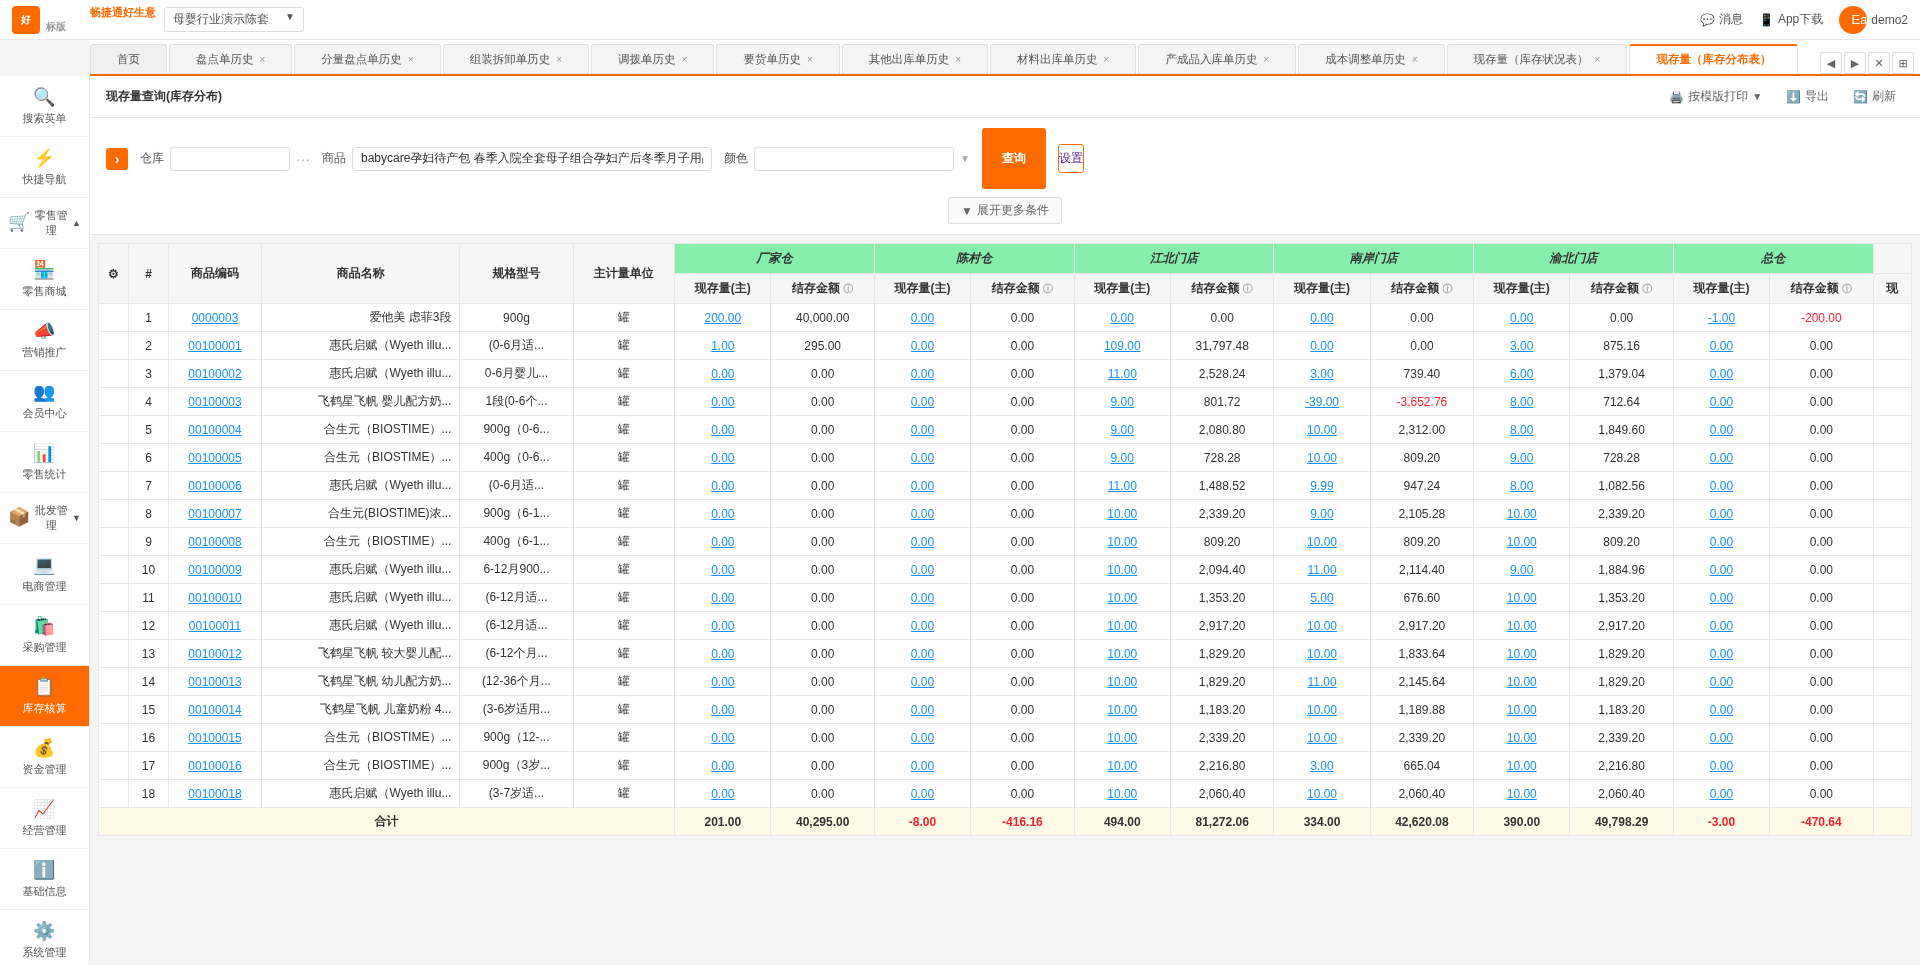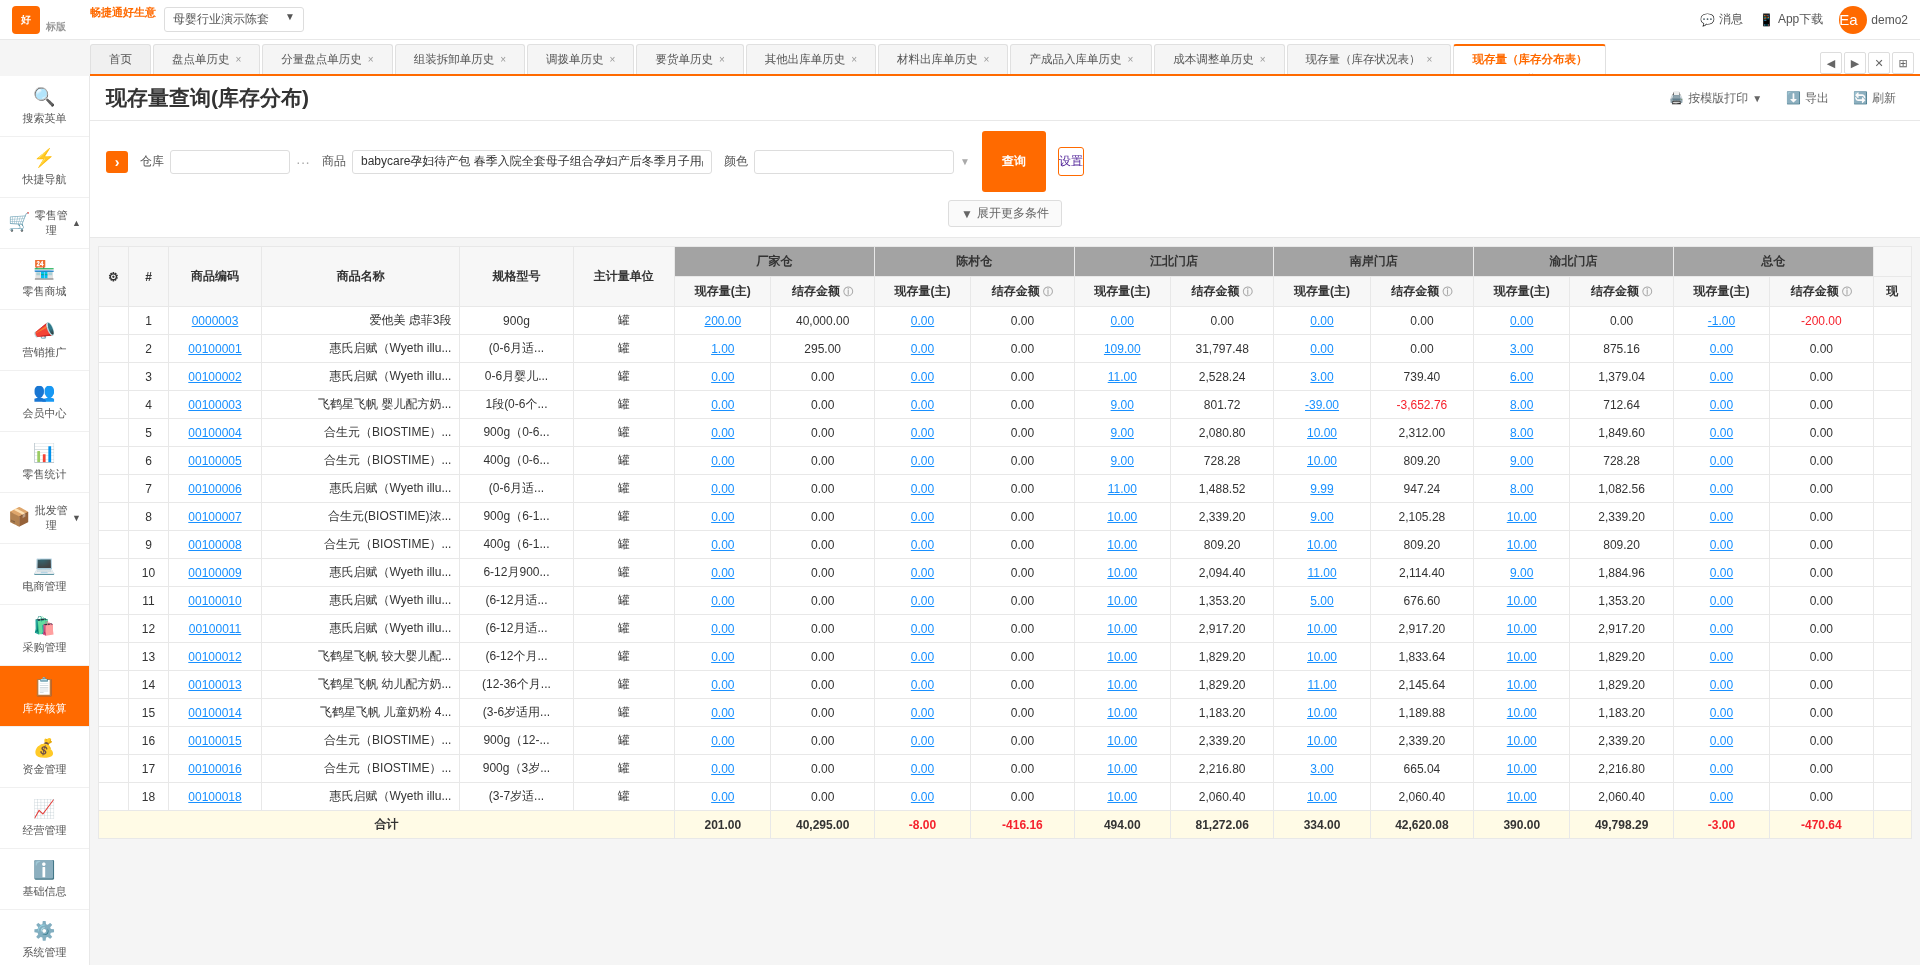"Ea" .avatar { font-size: 15px -> 13px; justify-content: flex-start -> flex-end }
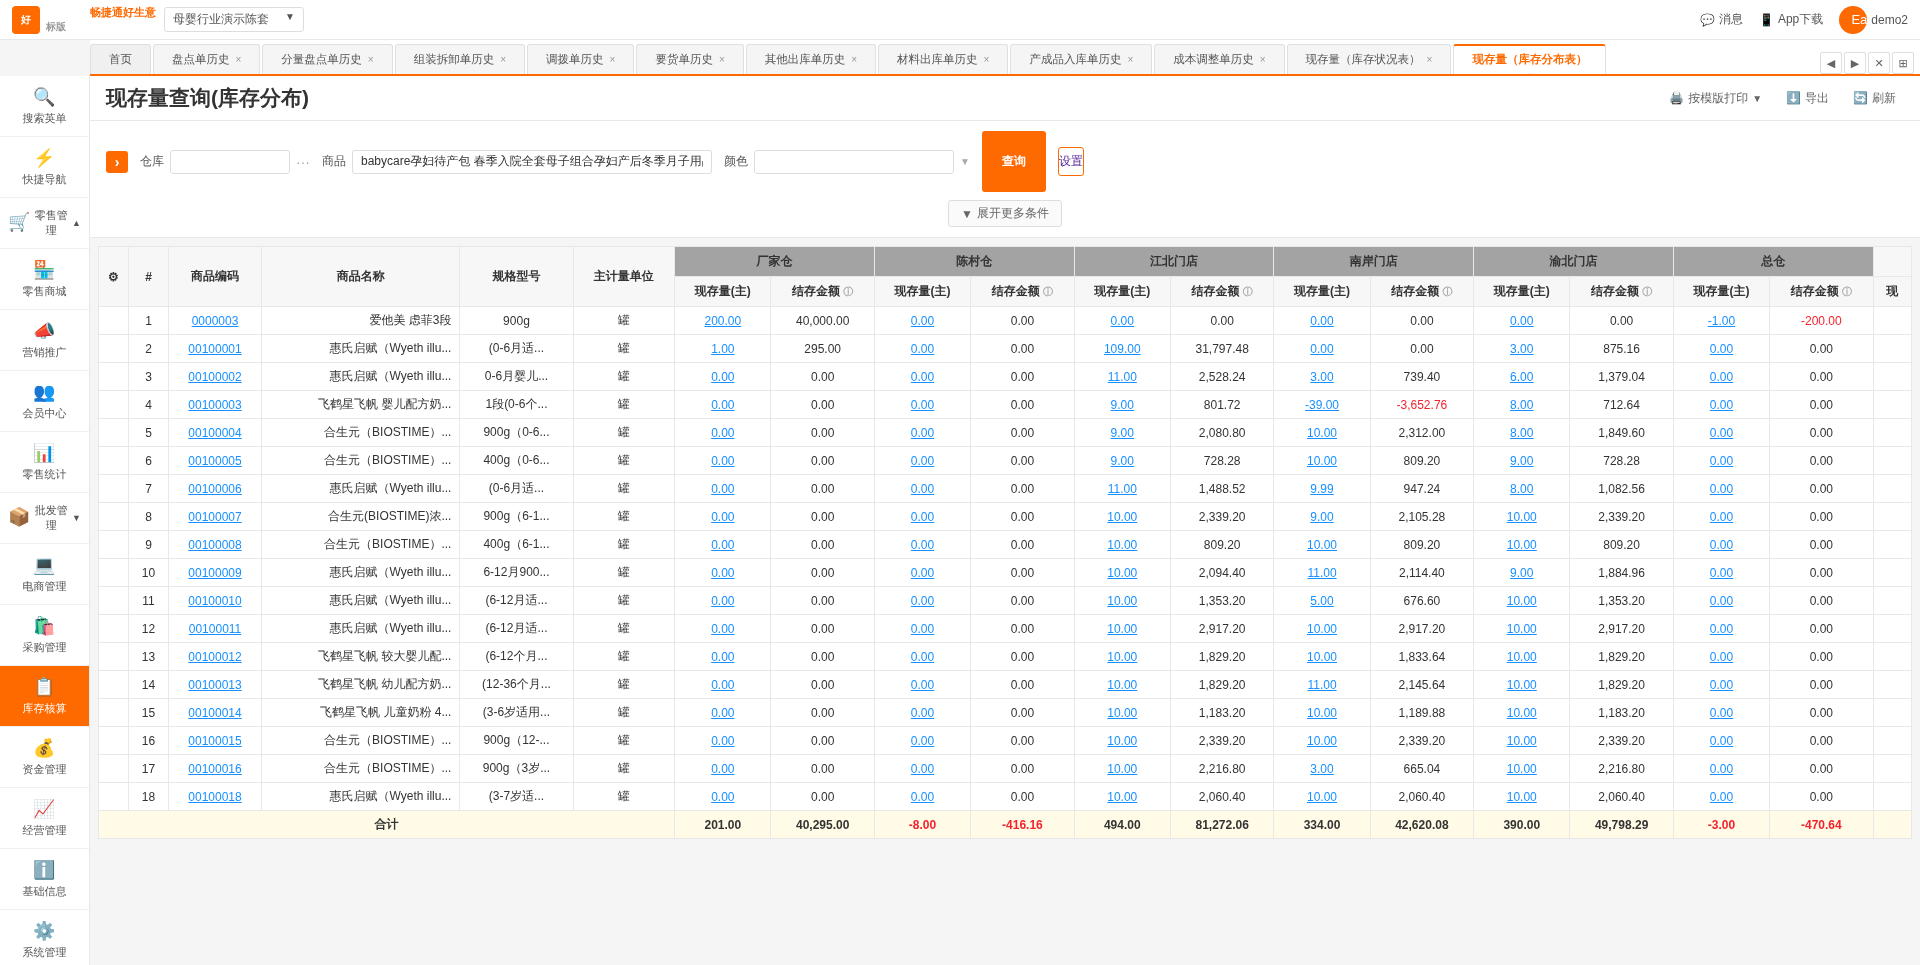"首页" .tab { padding: 6px 18px -> 6px 26px }
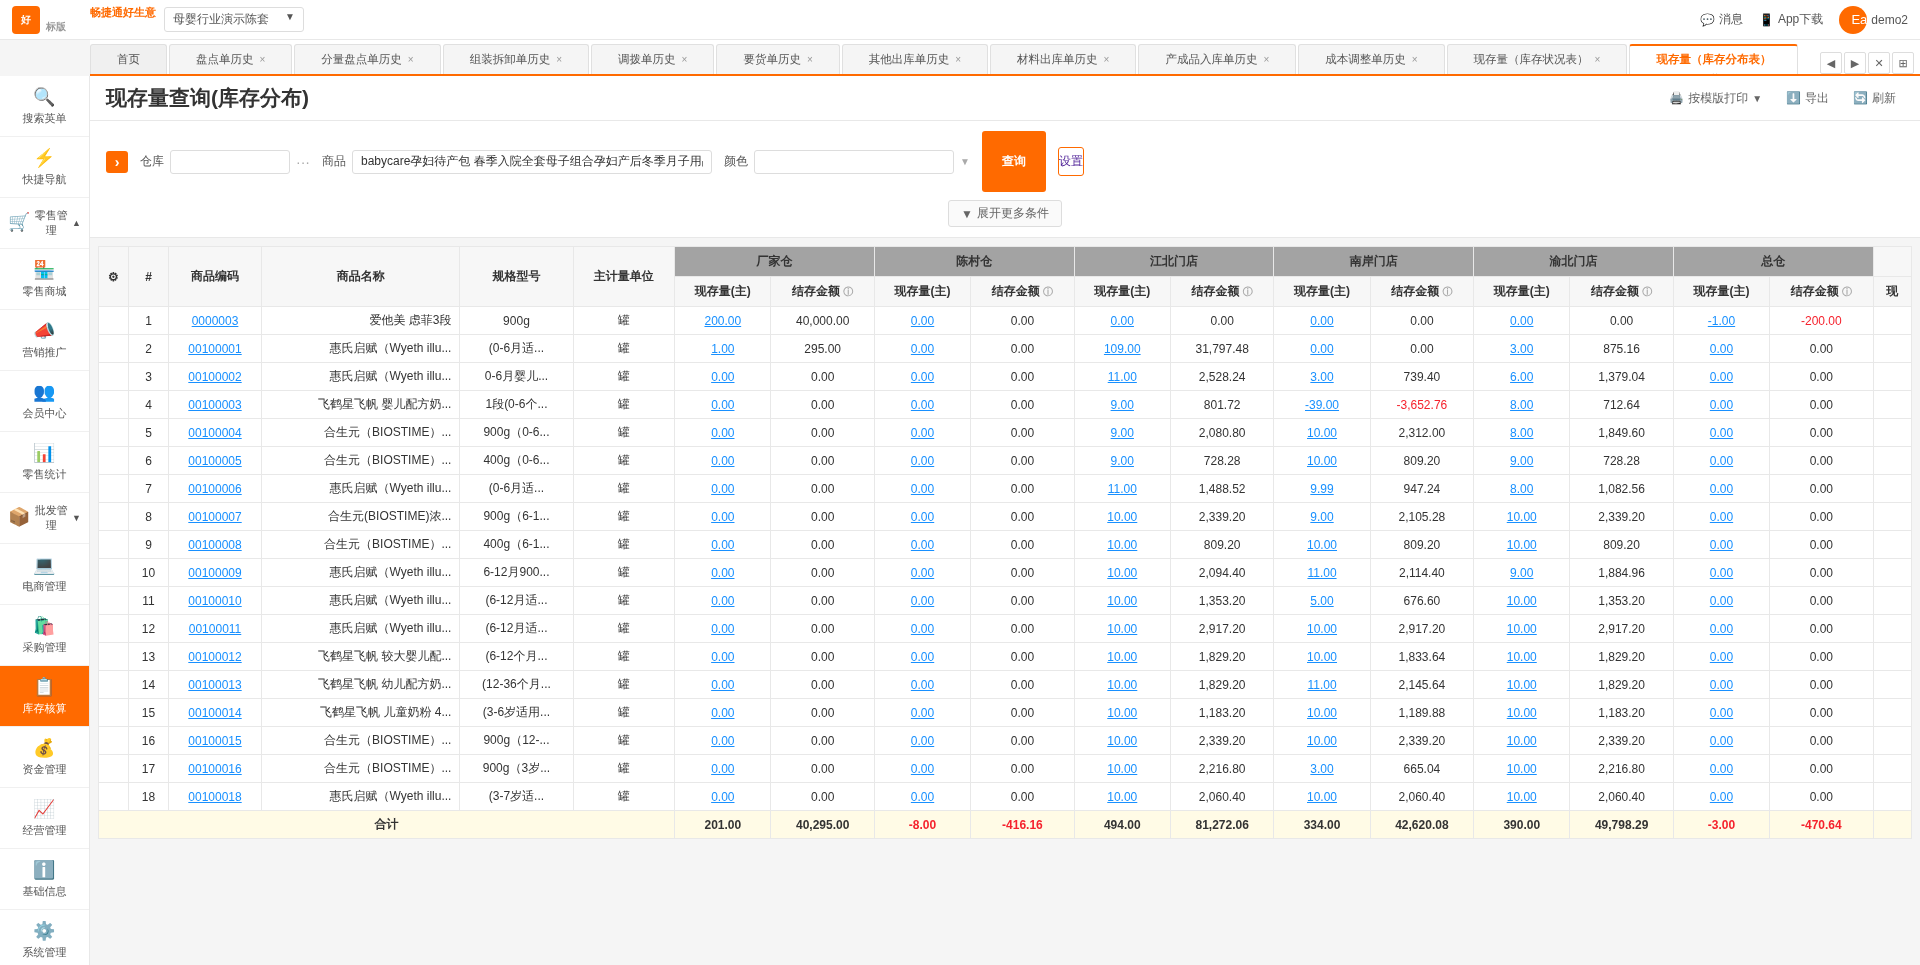"现存量查询(库存分布)" .page-title { font-size: 21px -> 12px }
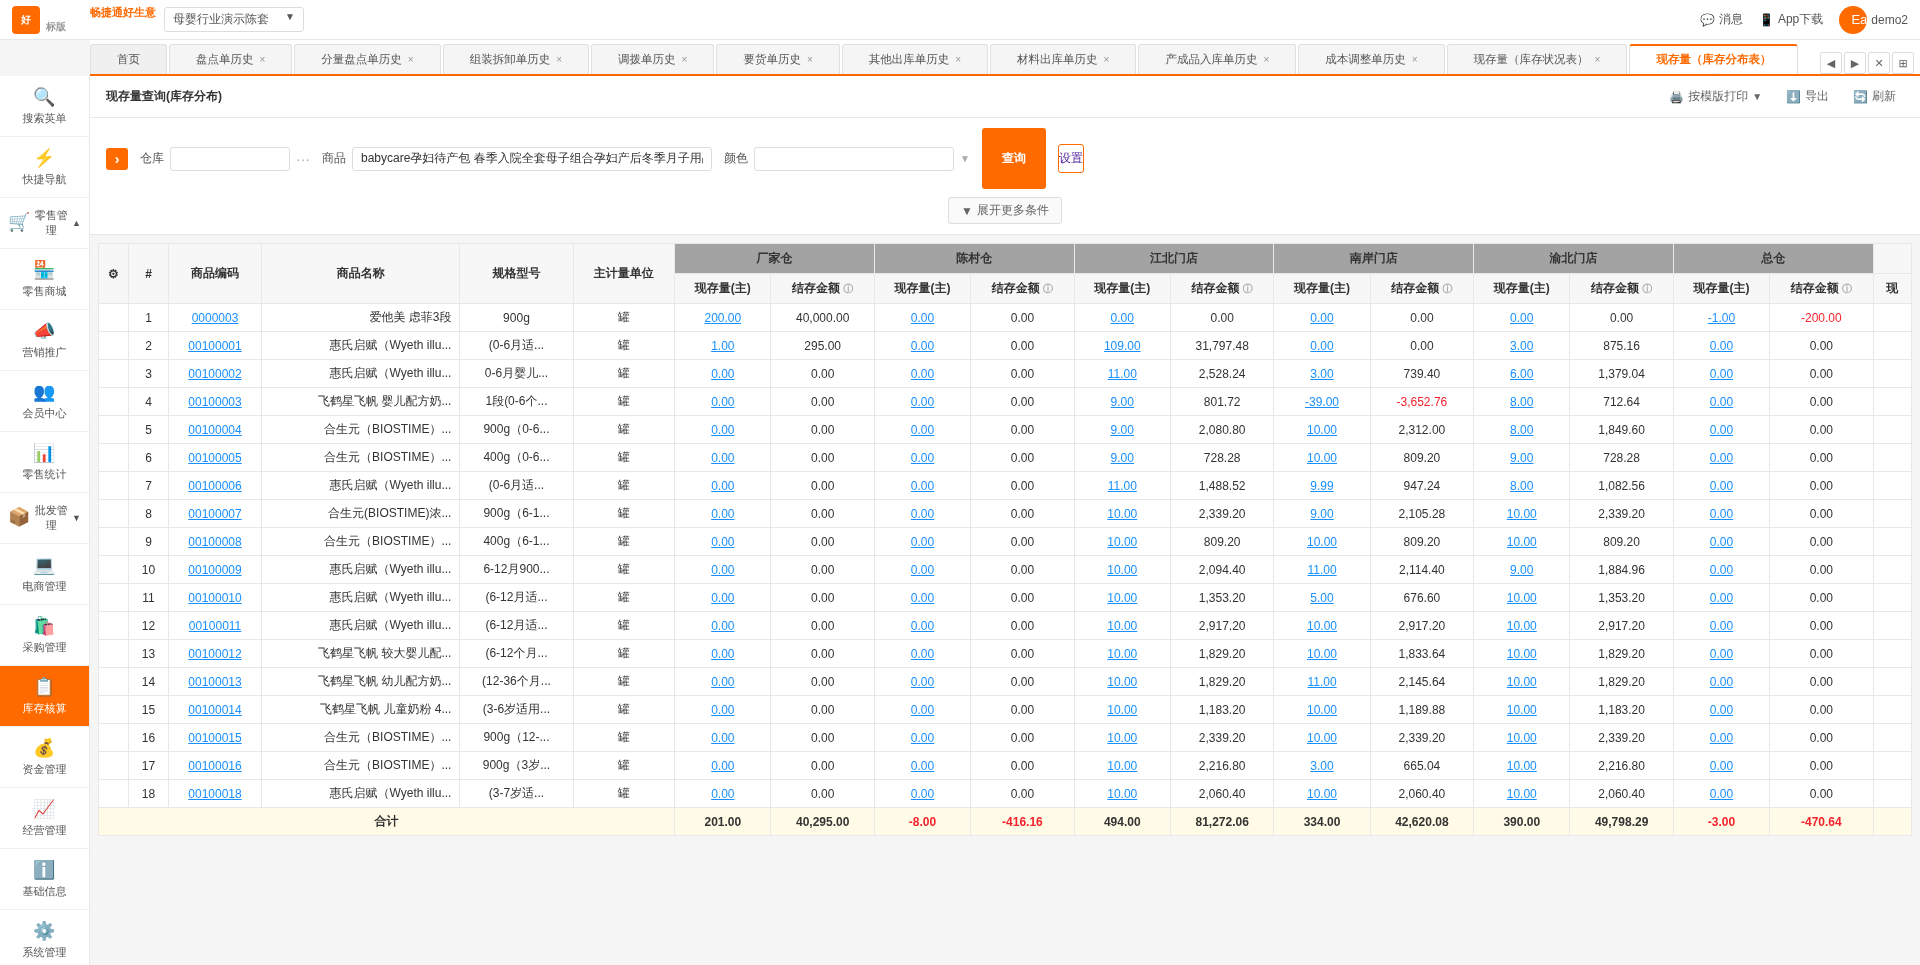"厂家仓" .data-table th.group-header { background: #a3a3a3 -> #86efac; font-style: none -> italic }
